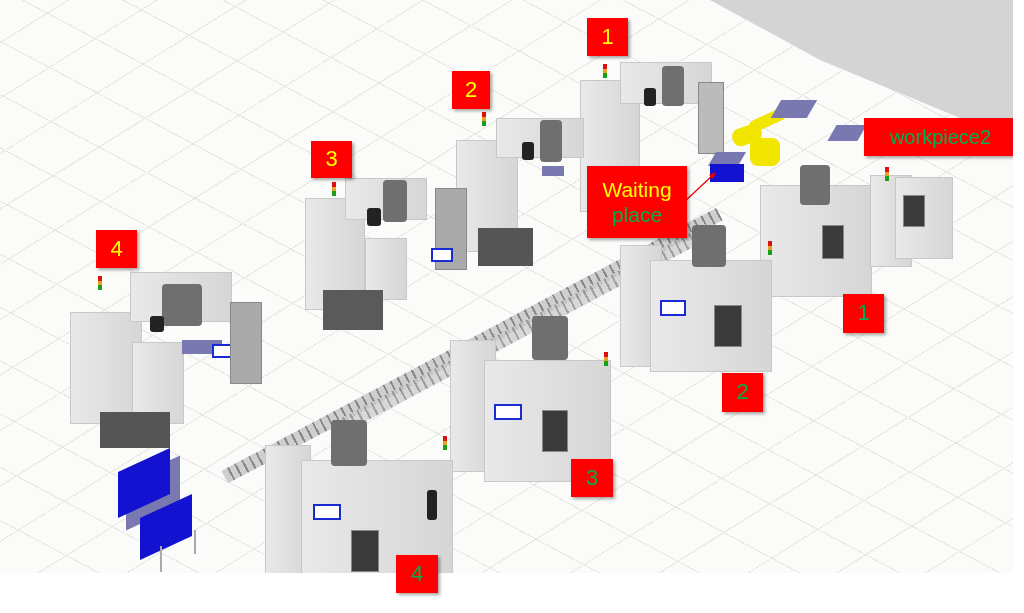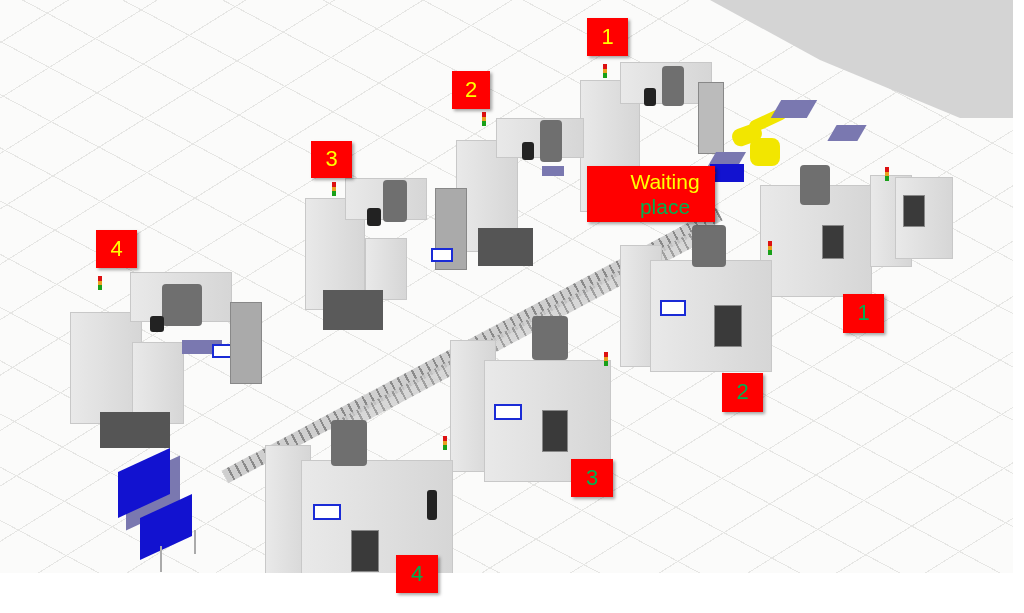"workpiece2" div.lbl { html: none -> <div> <span>workpiece2</span> </div> }
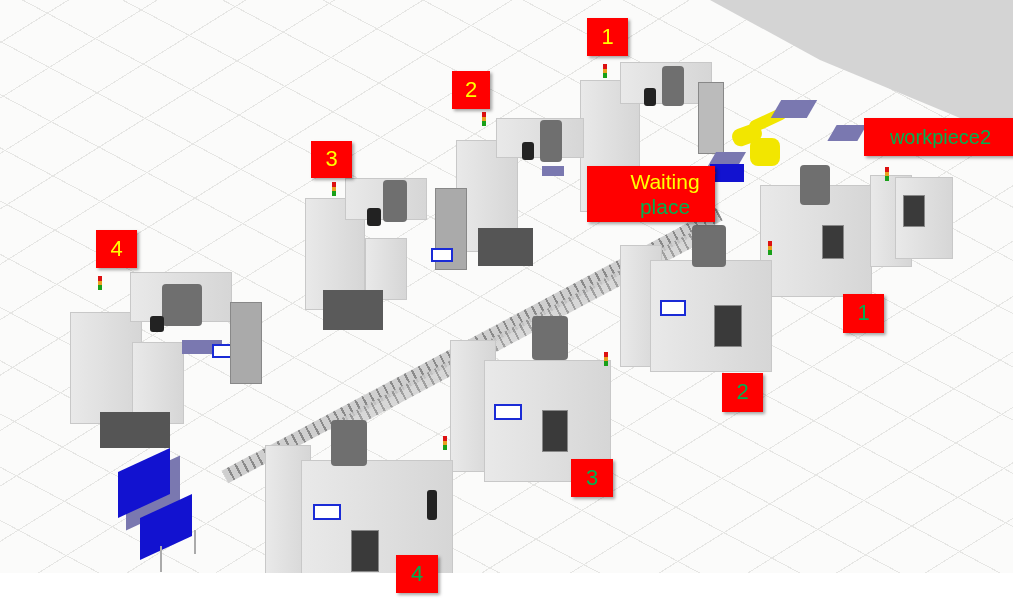"Waiting" div.lbl { height: 56px -> 72px; padding-left: 28px -> none }
